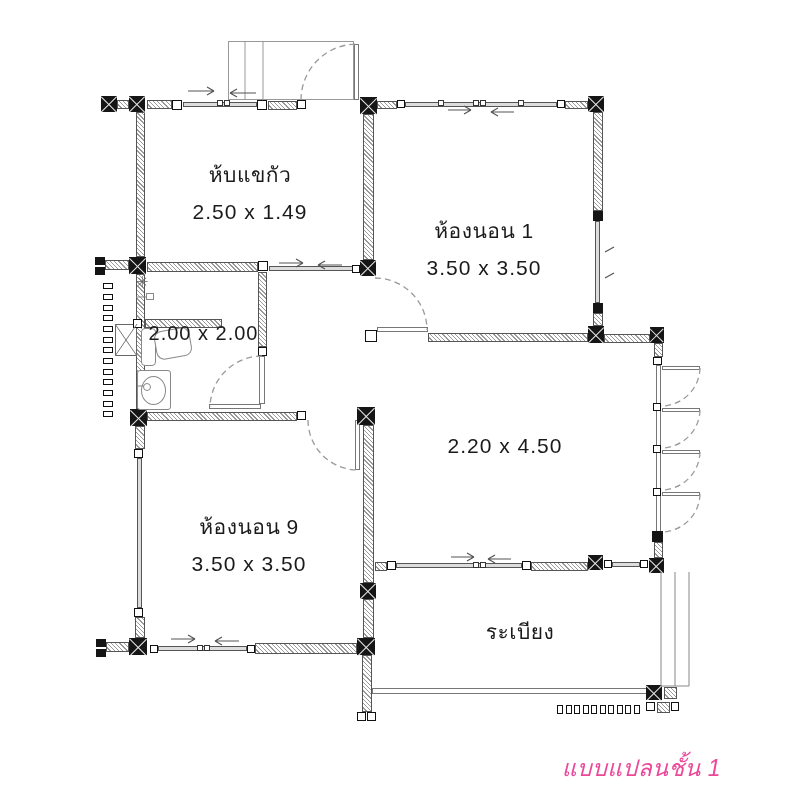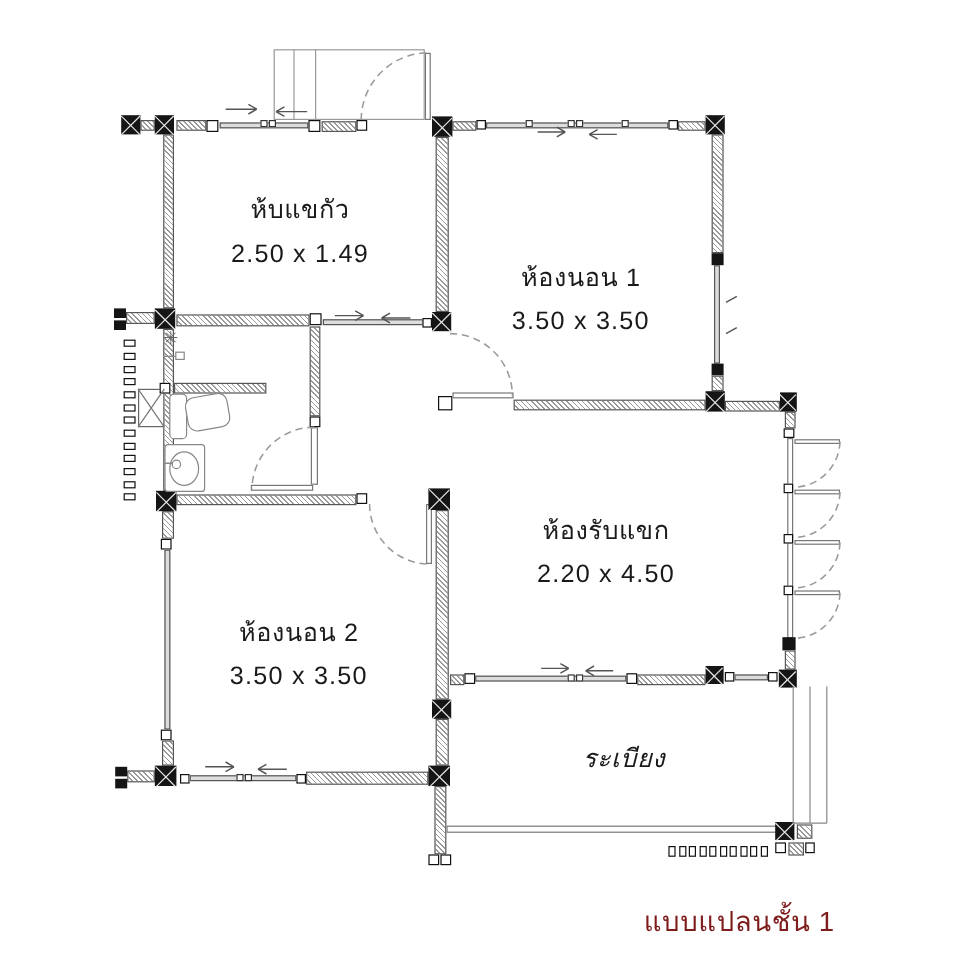"2.00 x 2.00" span.dm { html: none -> <span>2.00 x 2.00</span> }
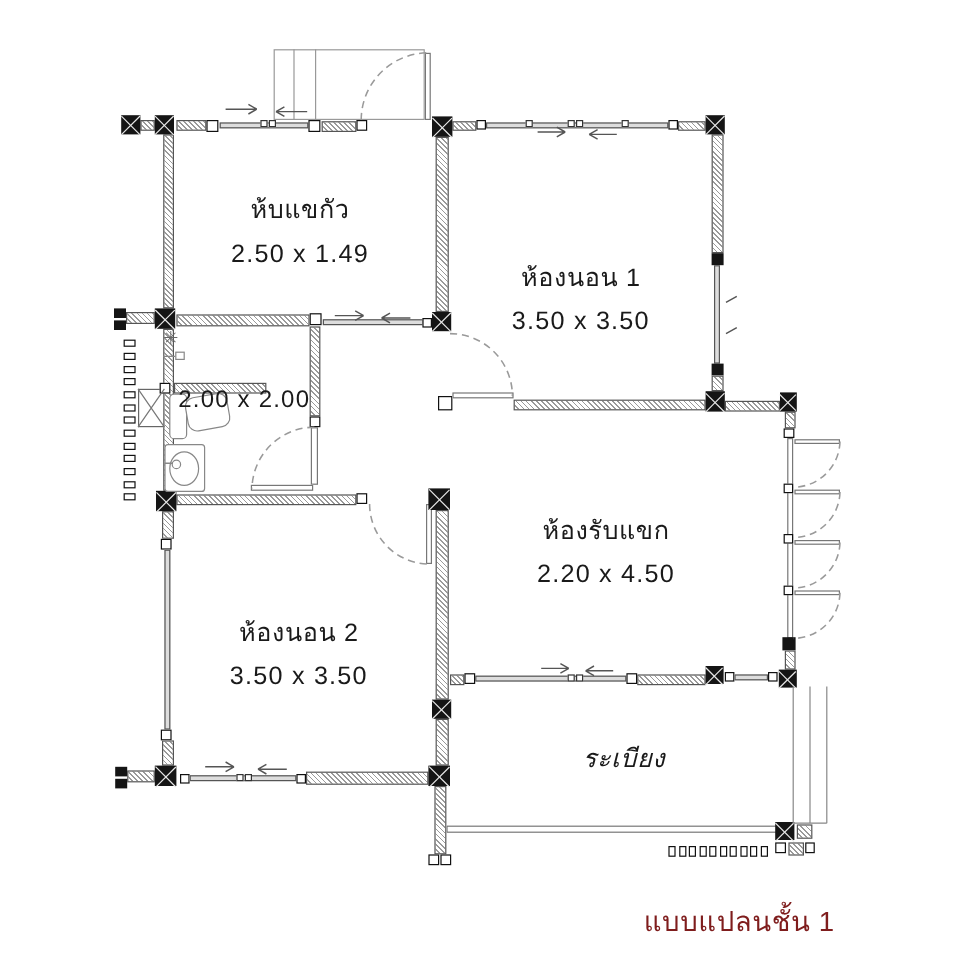"ห้องรับแขก" span.nm { html: <span>ห้องรับแขก</span> -> none }
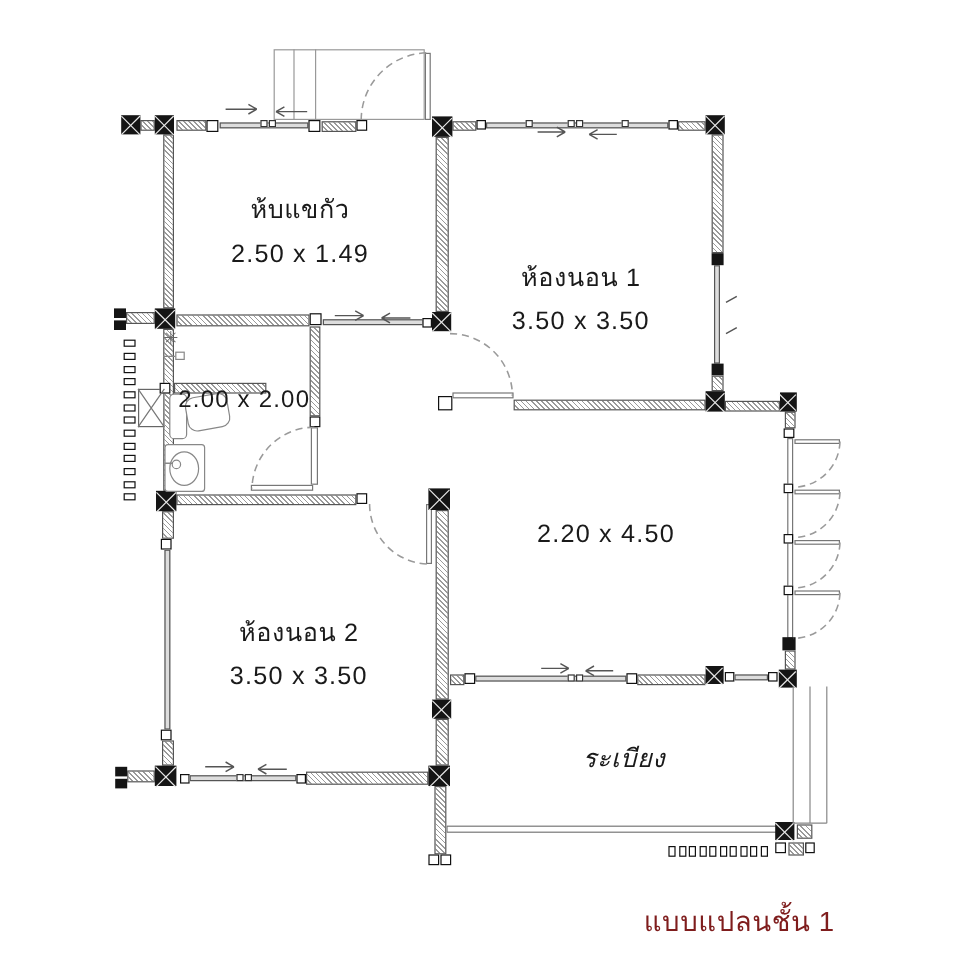"ห้องนอน 2" span.nm { text: 2 -> 9 }
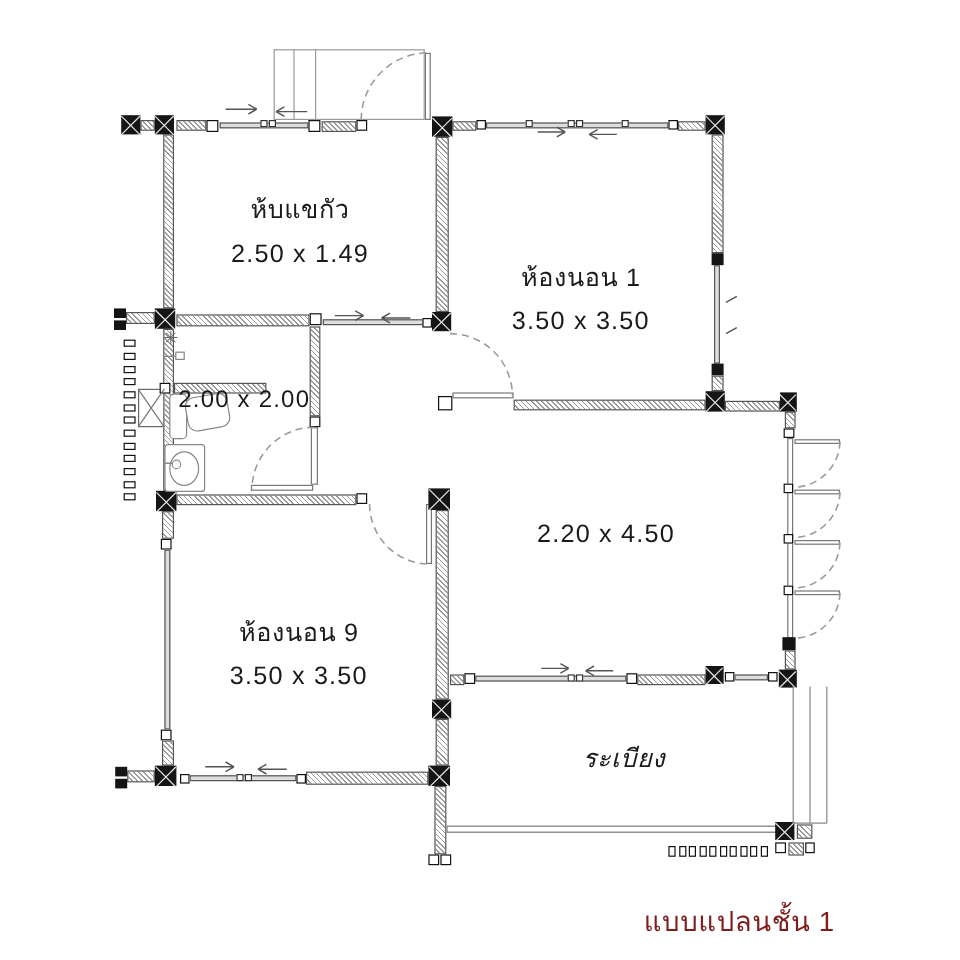"ระเบียง" div.lbl { font-style: italic -> none }
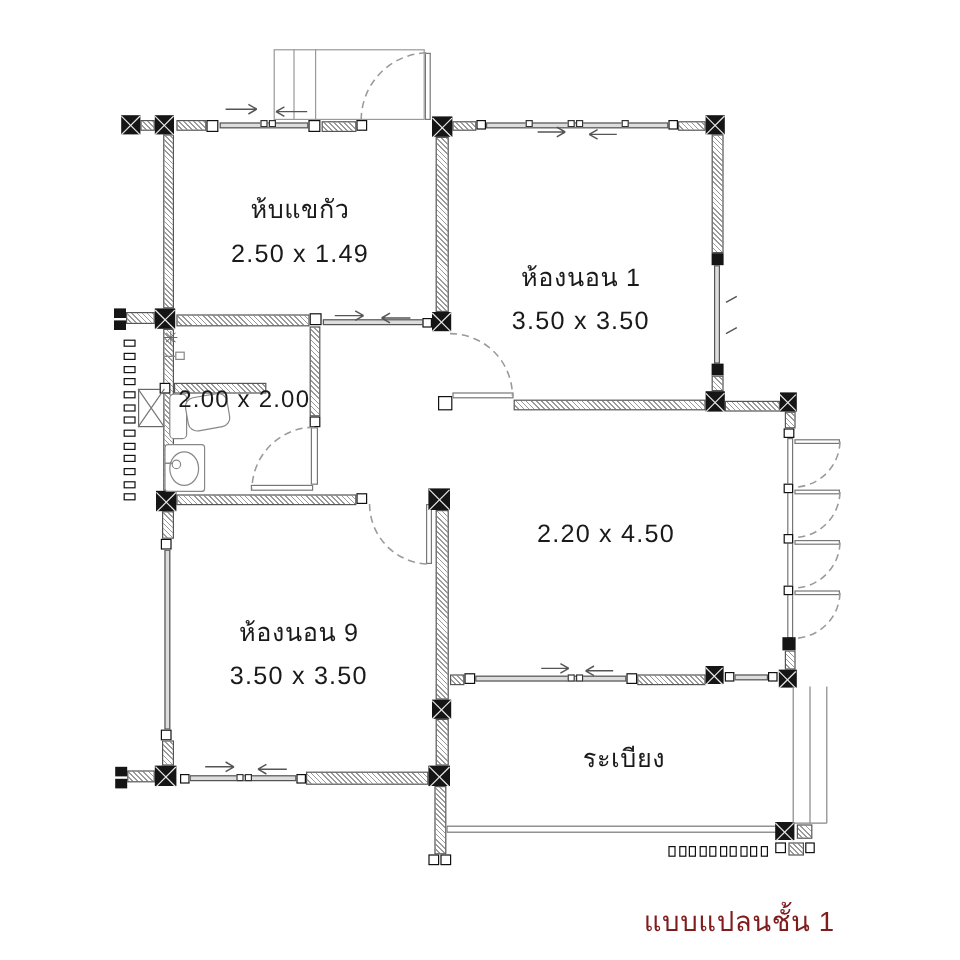"แบบแปลนชั้น 1" .caption { color: #7f1d1d -> #ec4899; font-style: none -> italic; text-align: center -> right }
